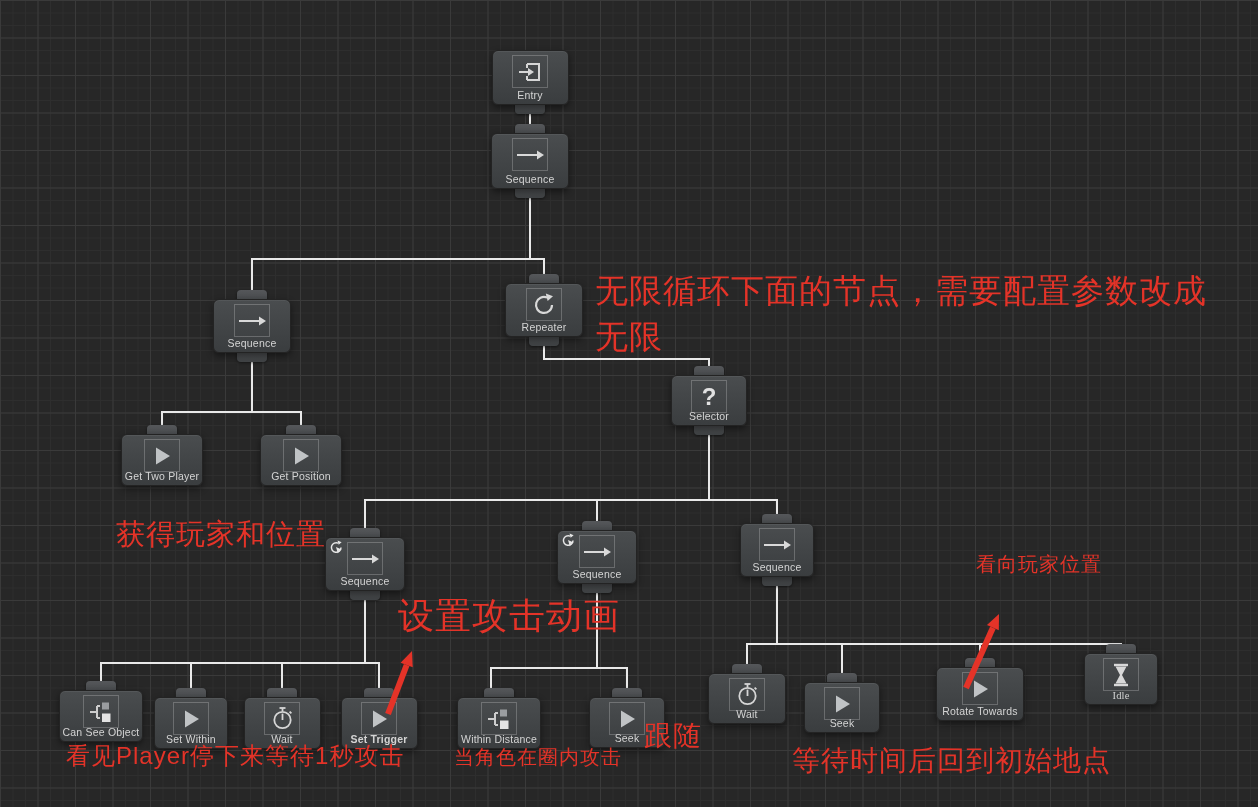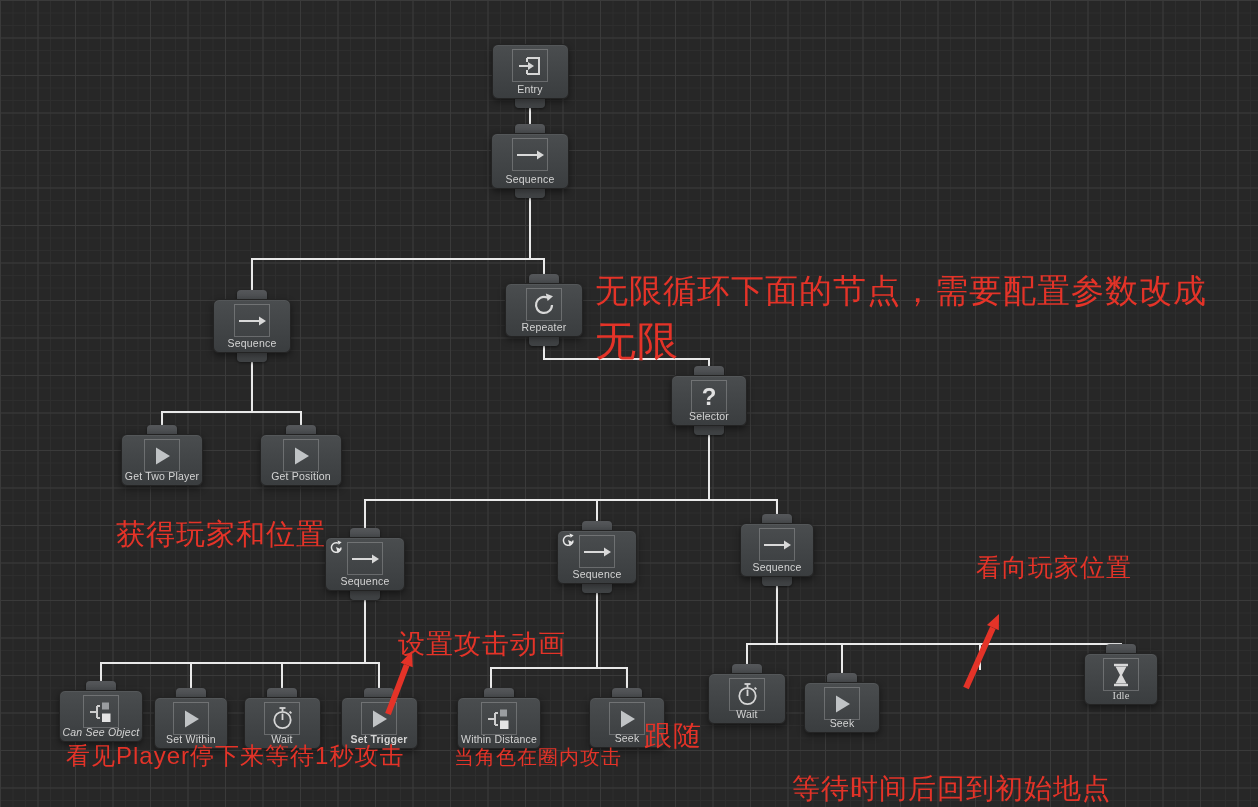"Entry" div.node { top: 44px -> 50px }
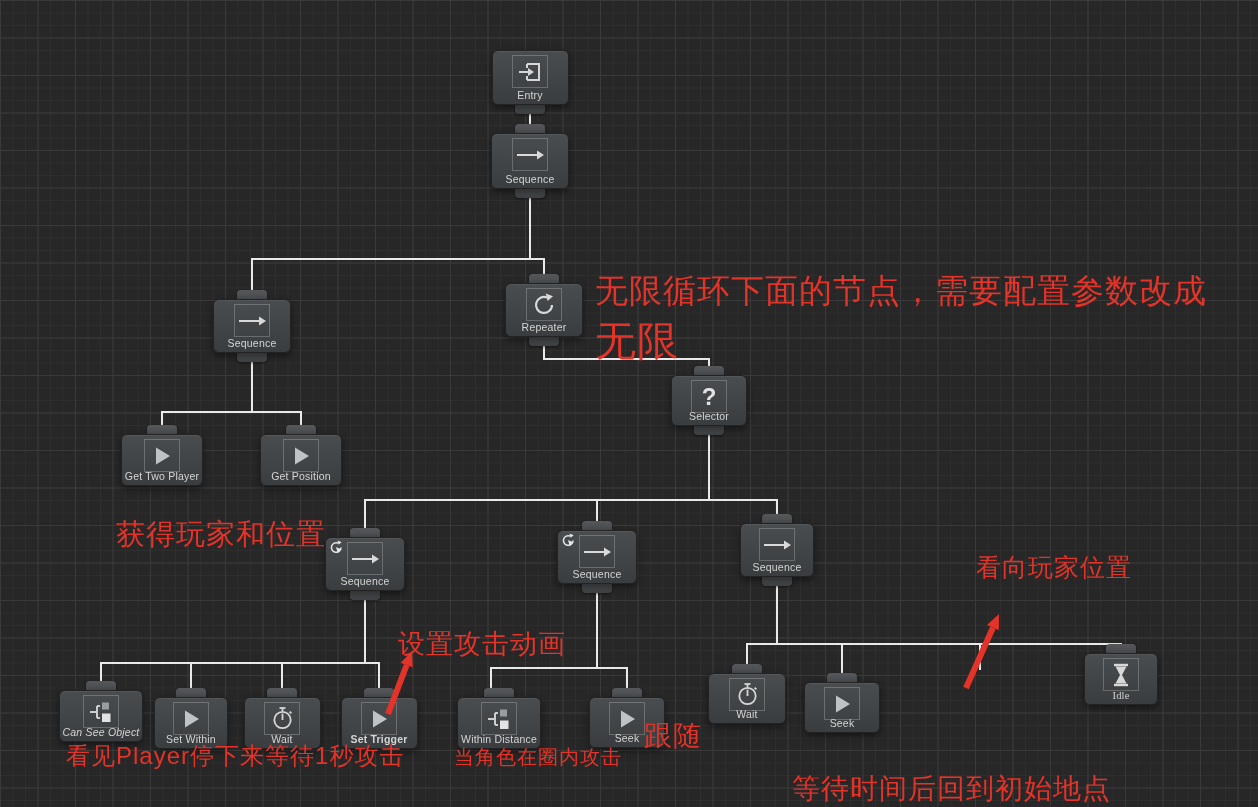"无限" div.annotation { font-size: 41px -> 33px }
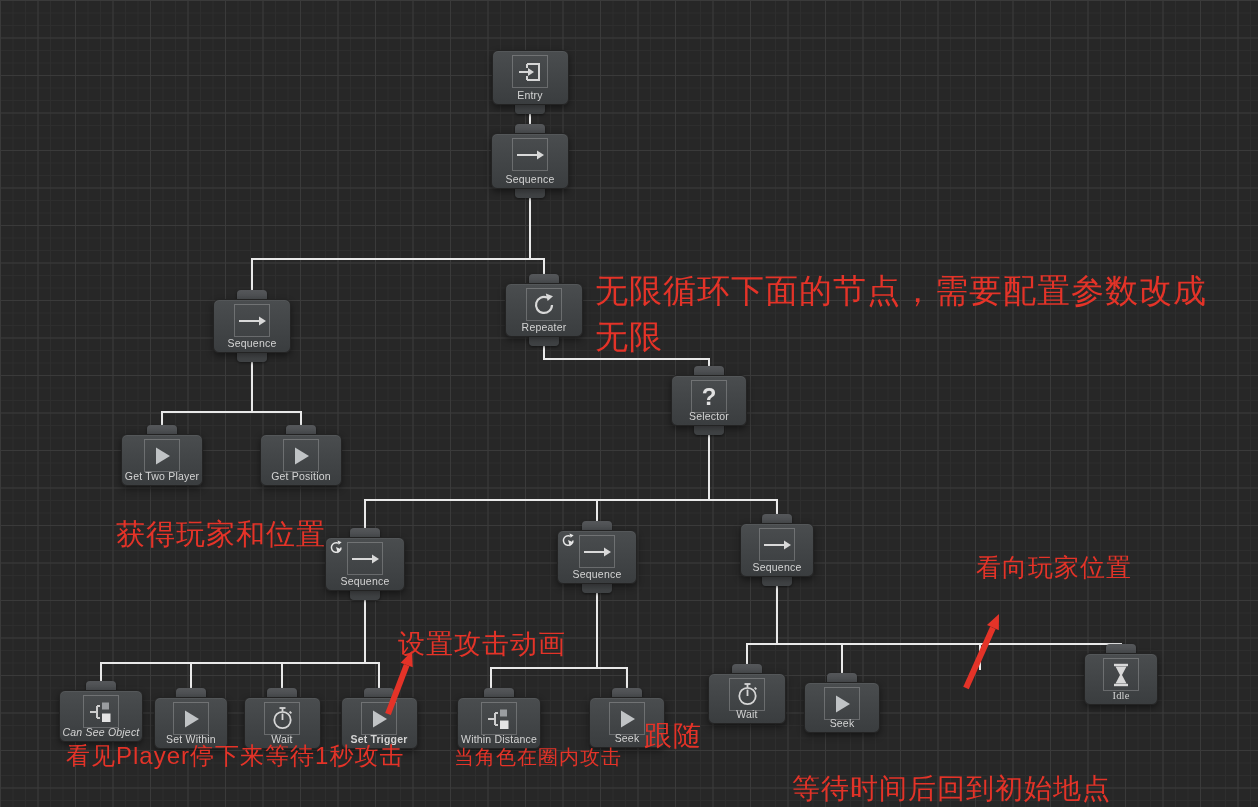"看向玩家位置" div.annotation { font-size: 25px -> 20px }
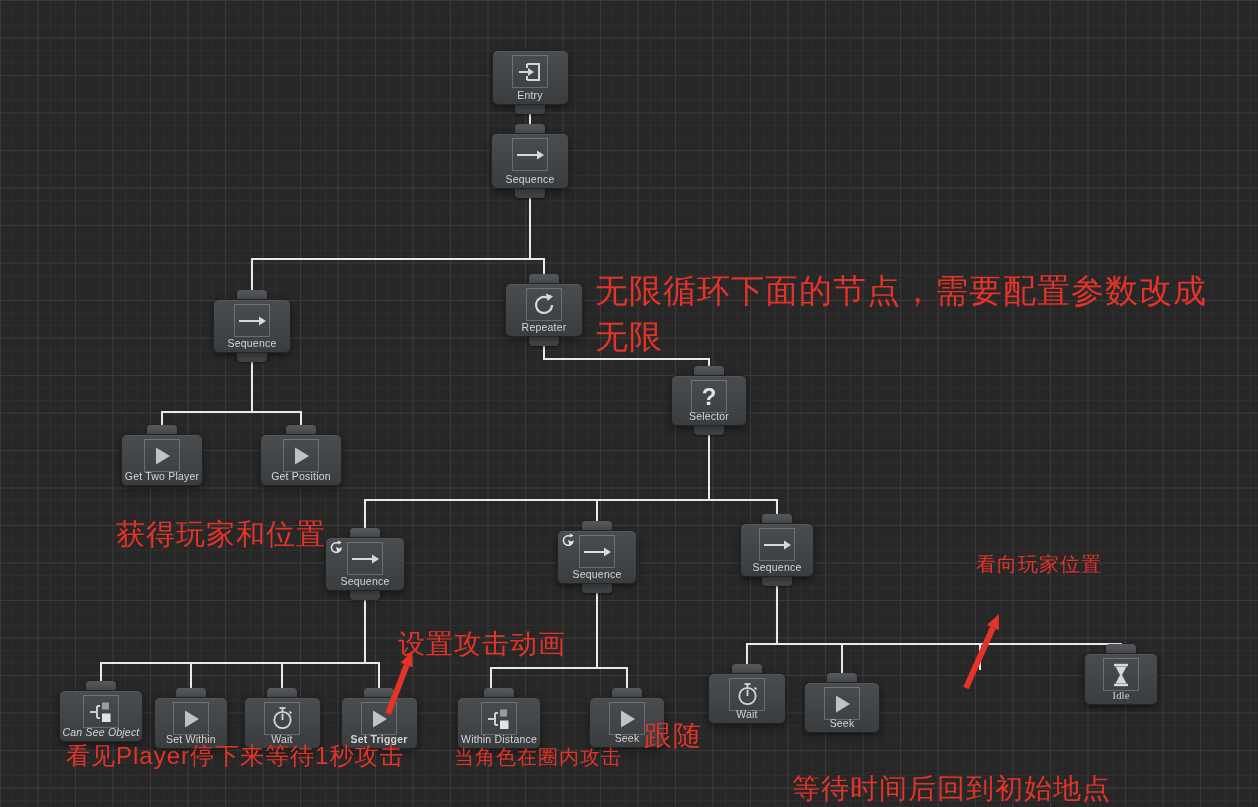"设置攻击动画" div.annotation { font-size: 27px -> 36px; top: 629px -> 595px }
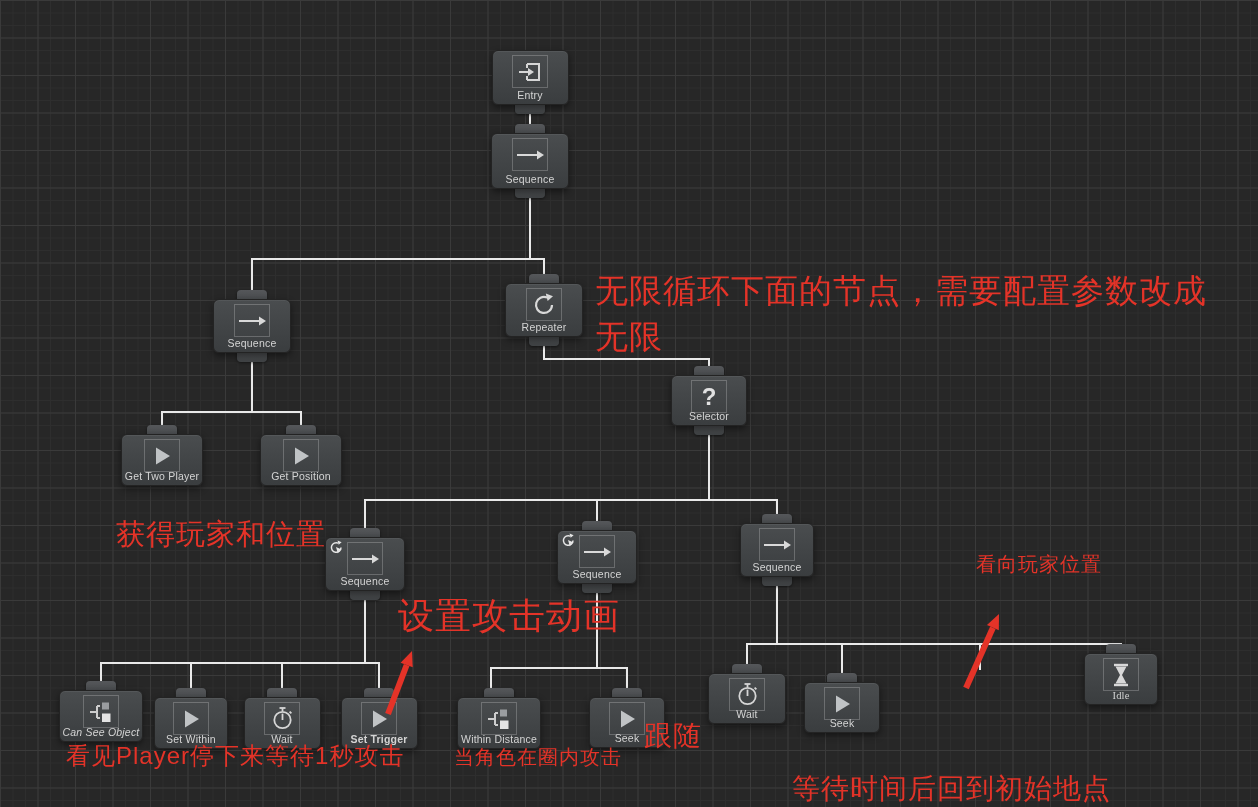"Rotate Towards" div.node { html: none -> <div> <div></div> <div> <div> <svg> <polygon></polygon> </svg> </div> <div>Rotate Towards</div> </div> </div> }
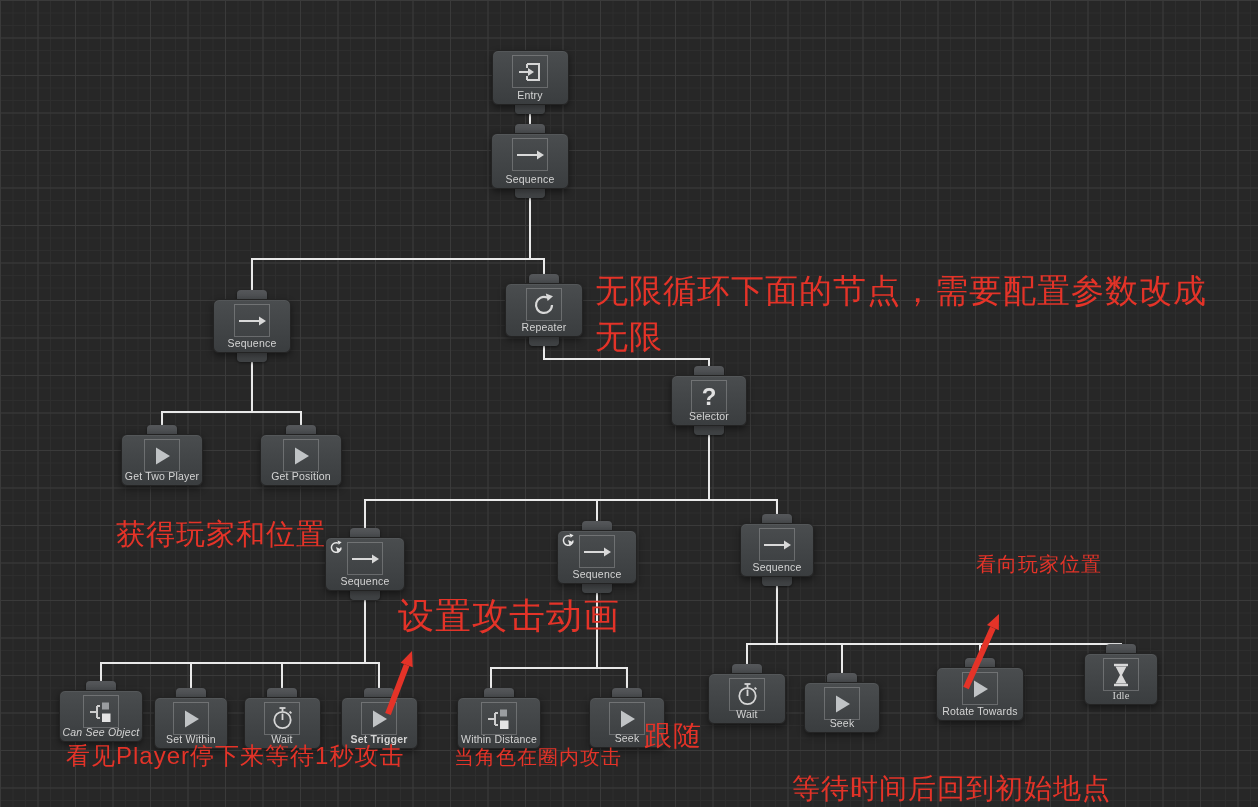"Can See Object" div.node { font-style: italic -> none }
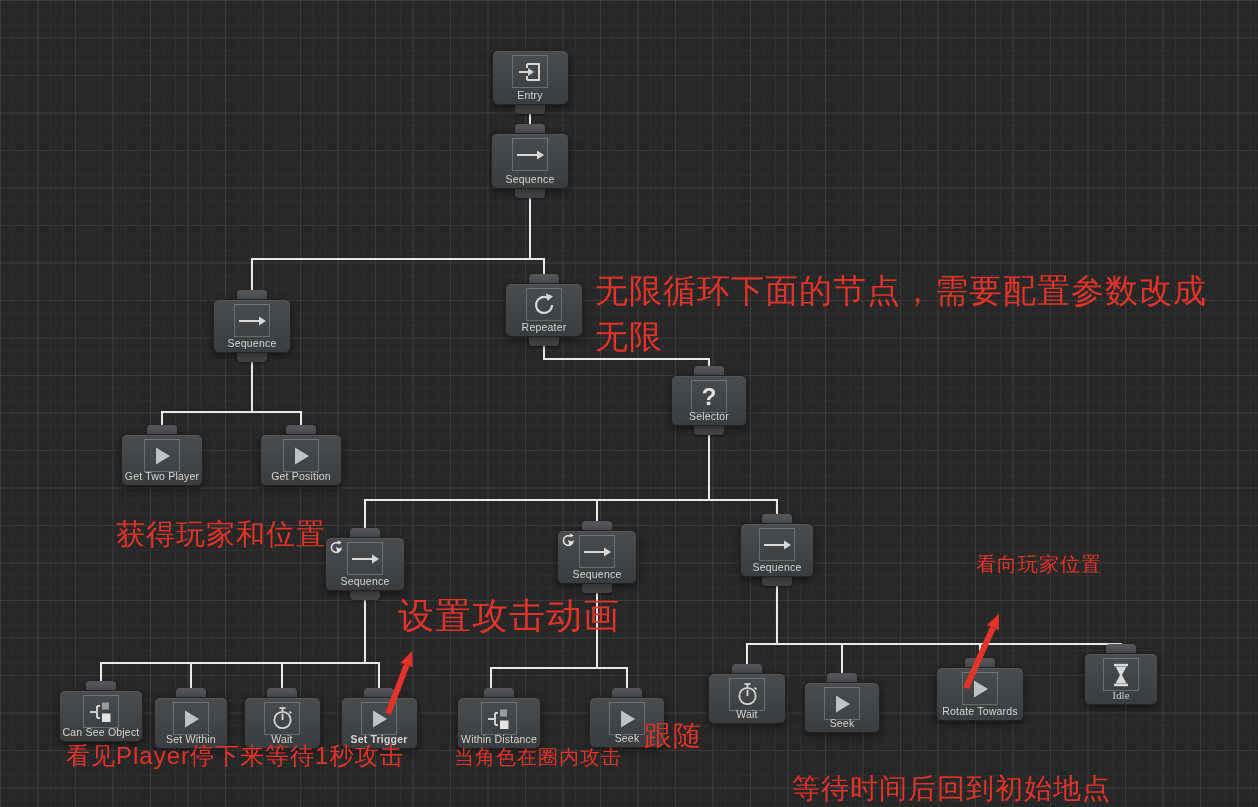"等待时间后回到初始地点" div.annotation { margin-top: 28px -> none }
